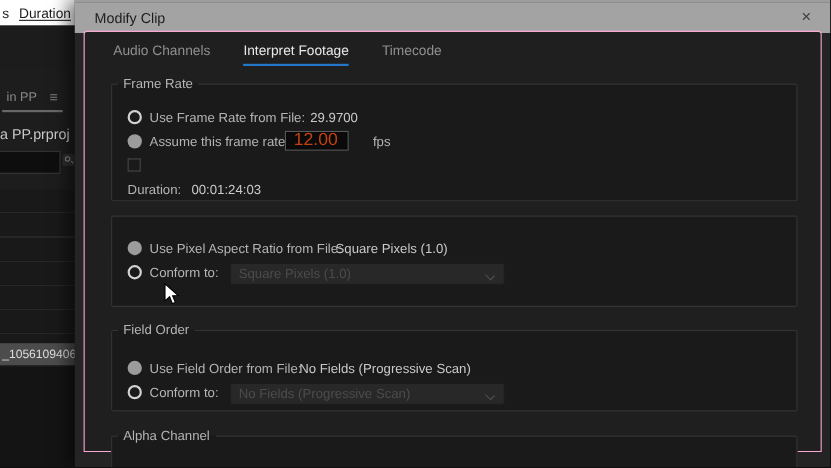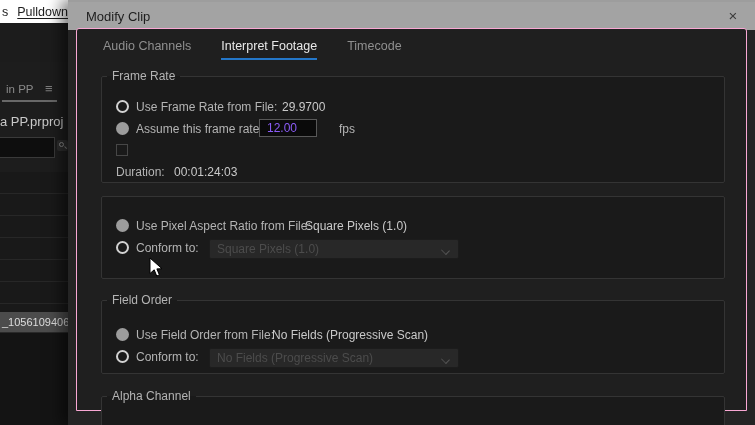"Pulldown" span.u { text: Pulldown -> Duration }
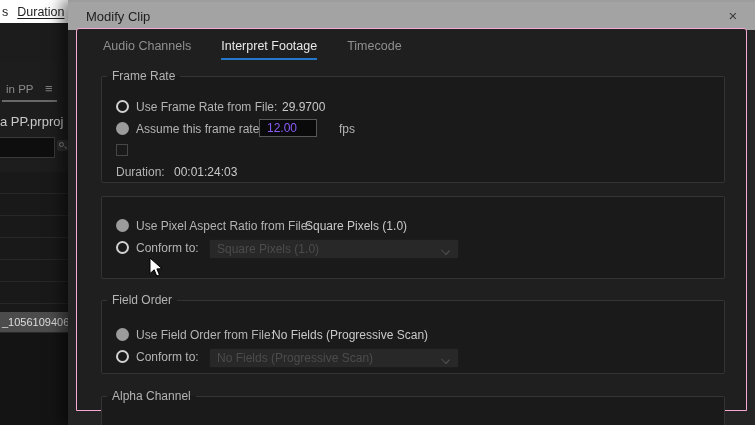"12.00" .numfield { color: #8b5cf6 -> #c2410c; font-size: 12px -> 16px }
